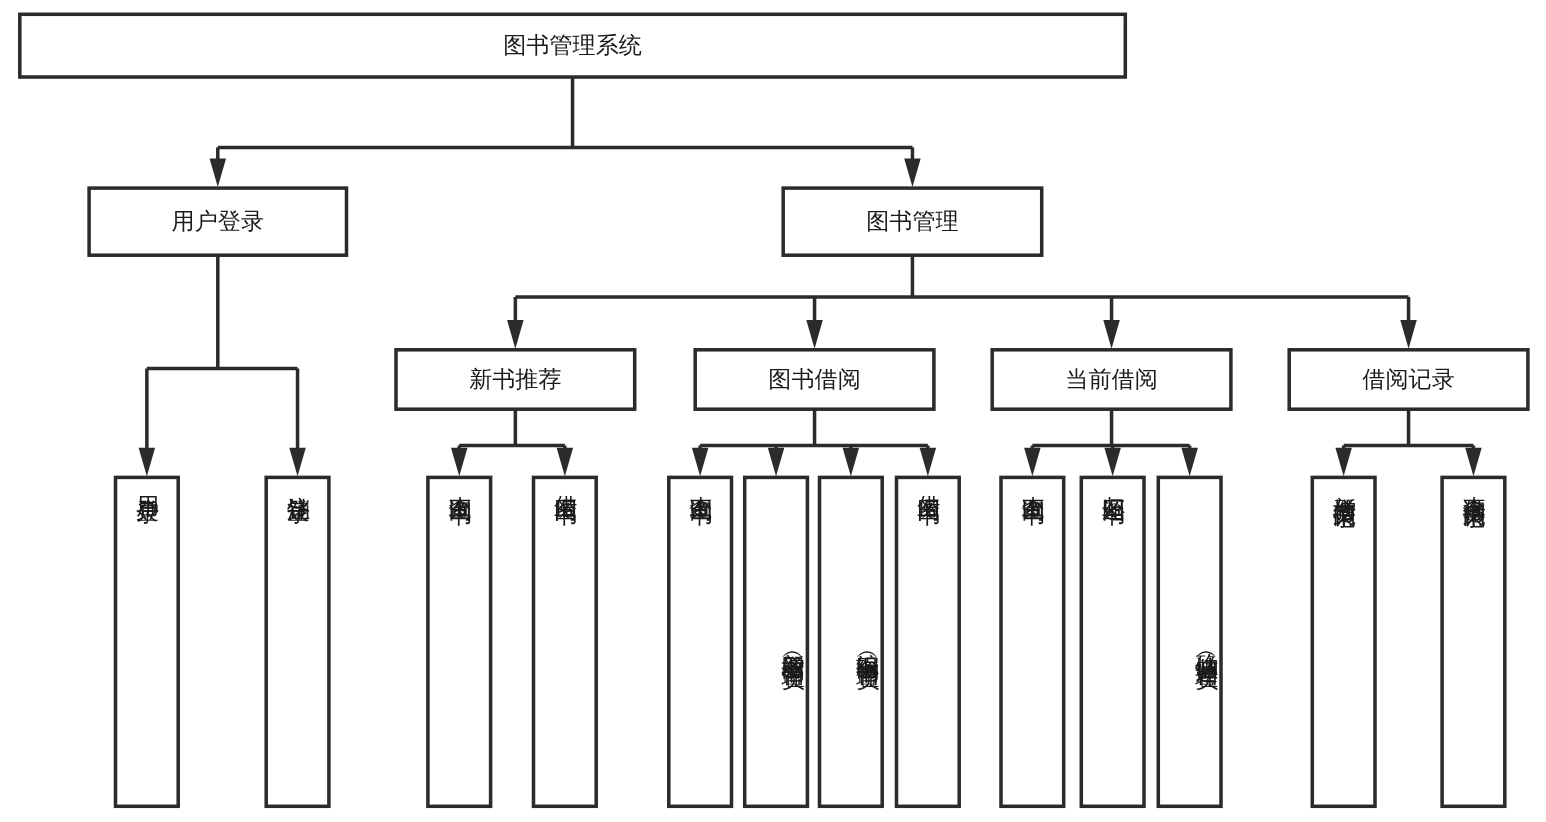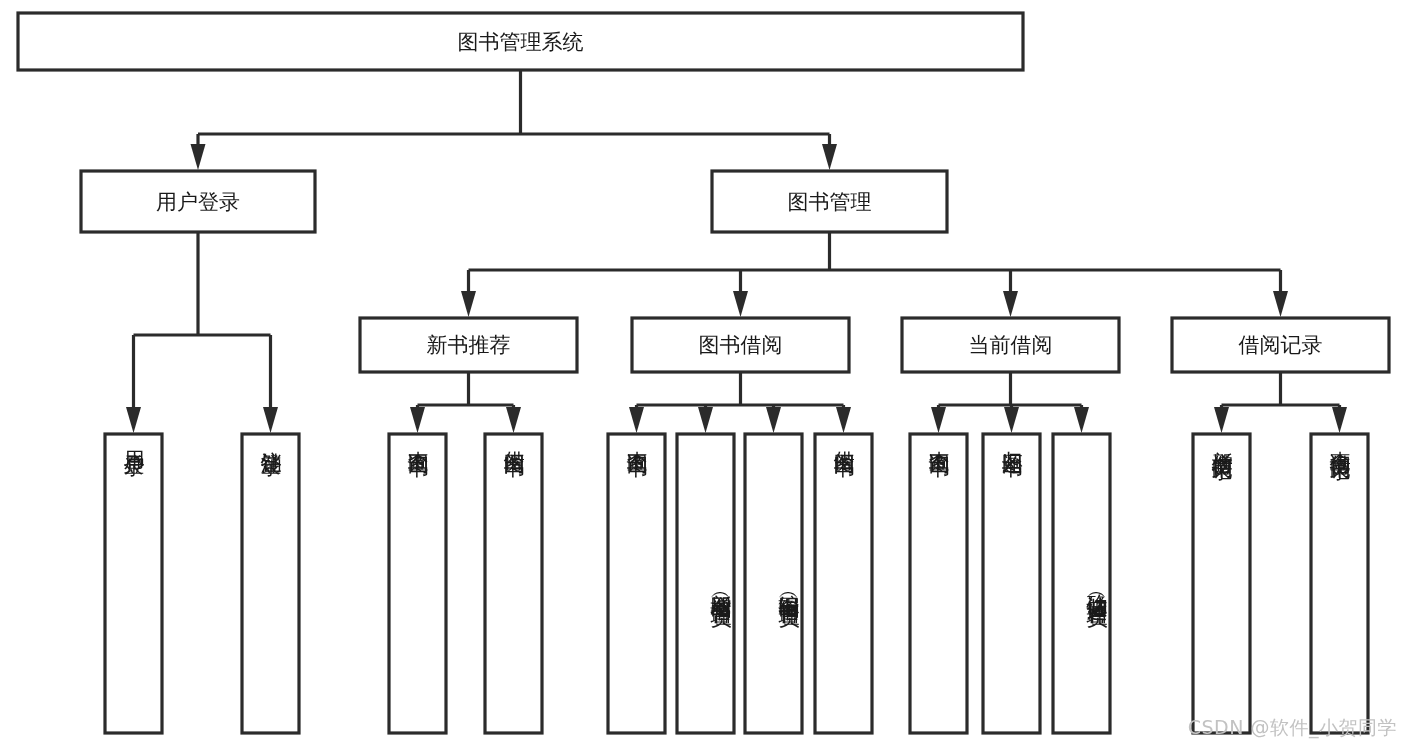"CSDN @软件_小贺同学" div.watermark { html: <div>CSDN @软件_小贺同学</div> -> none }
